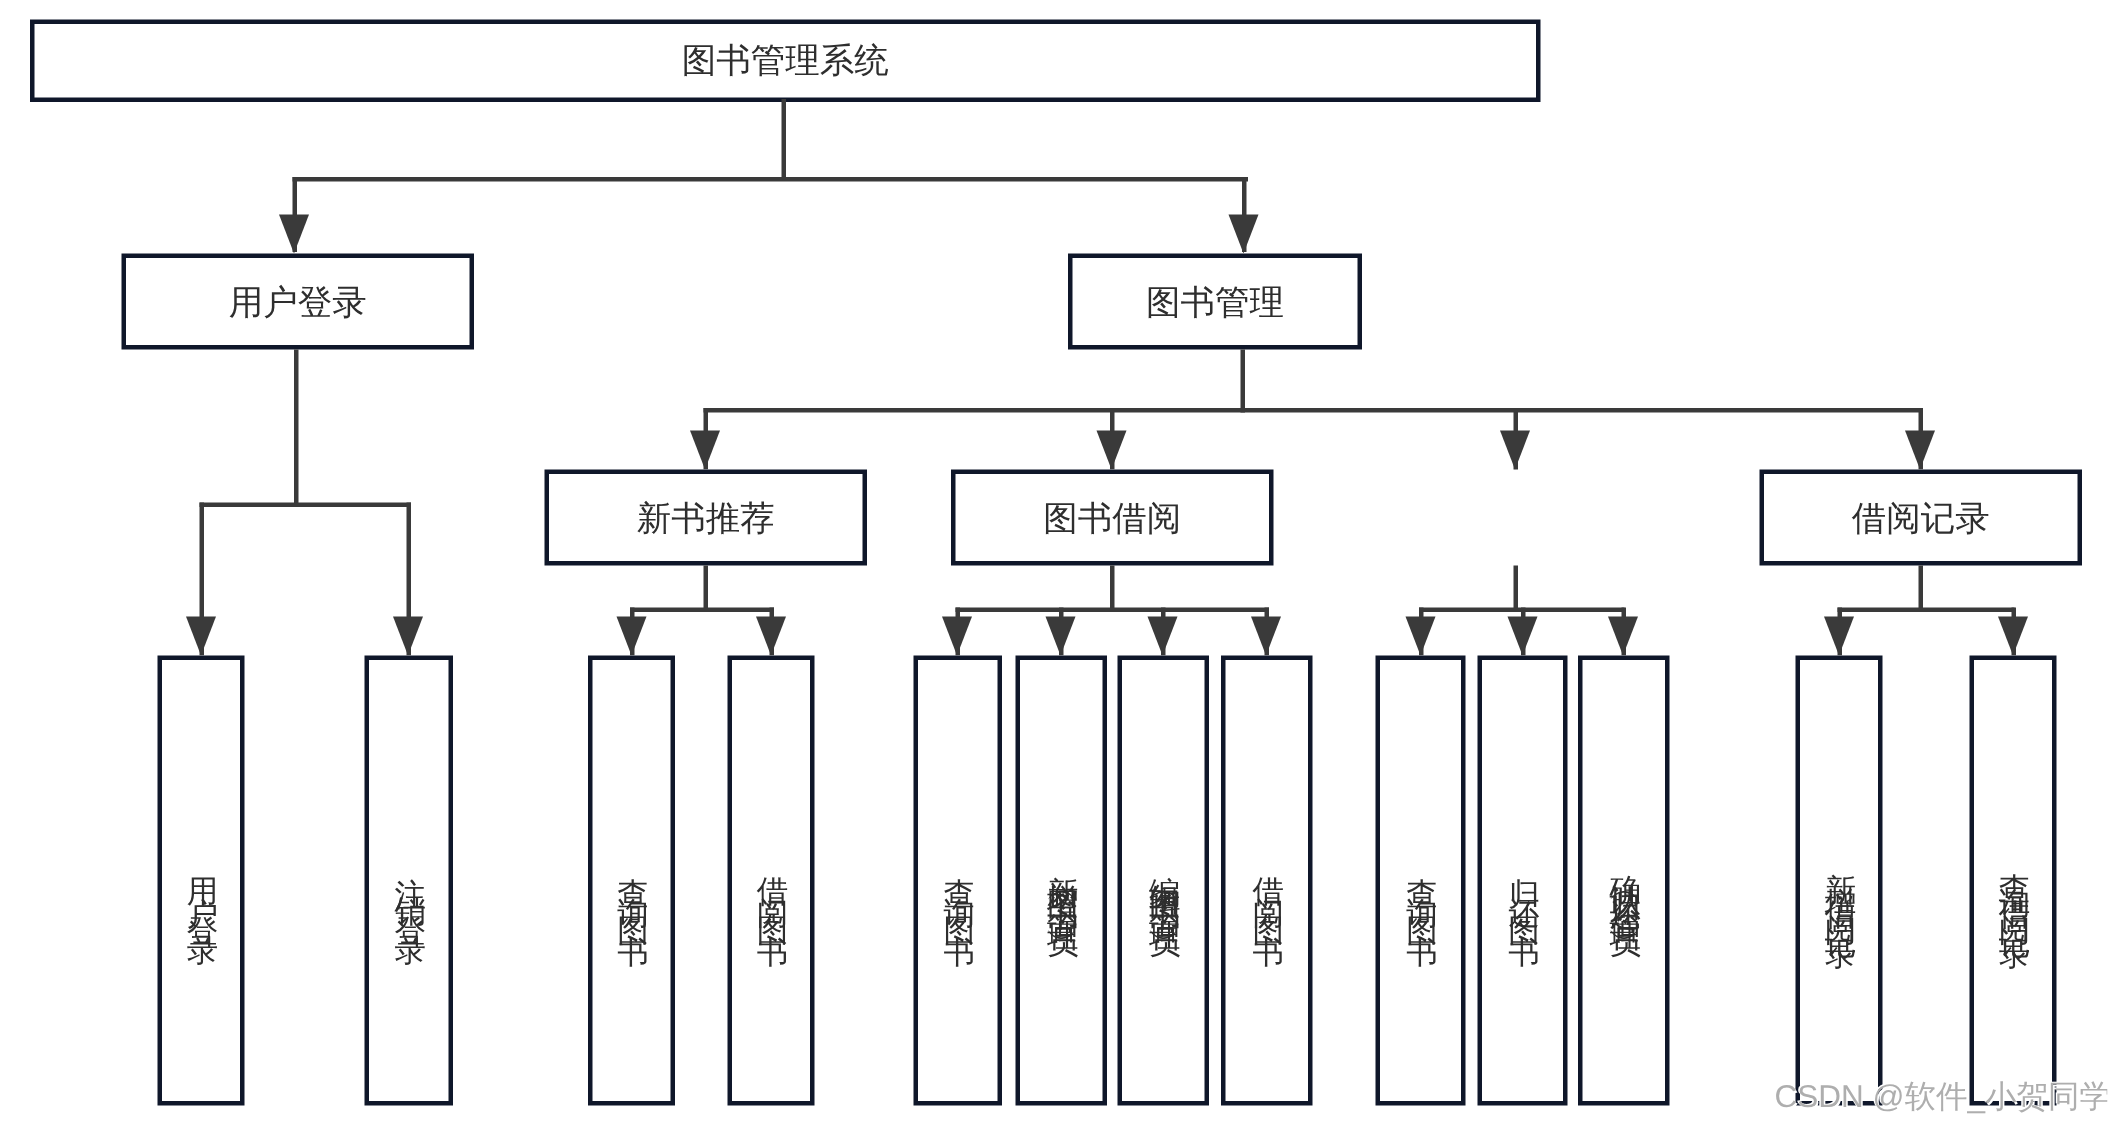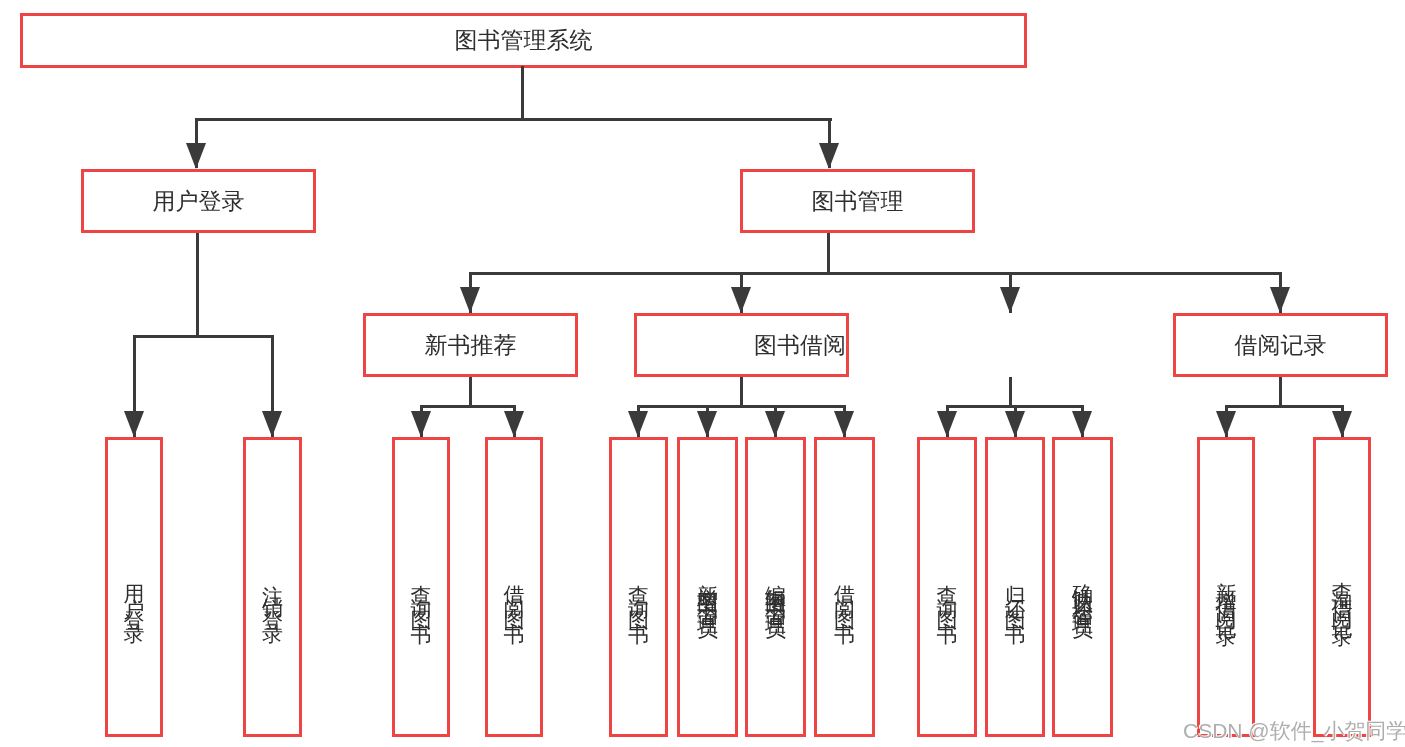"图书管理系统" .node { border: 3px solid #ef4444 -> 3px solid #0f172a }
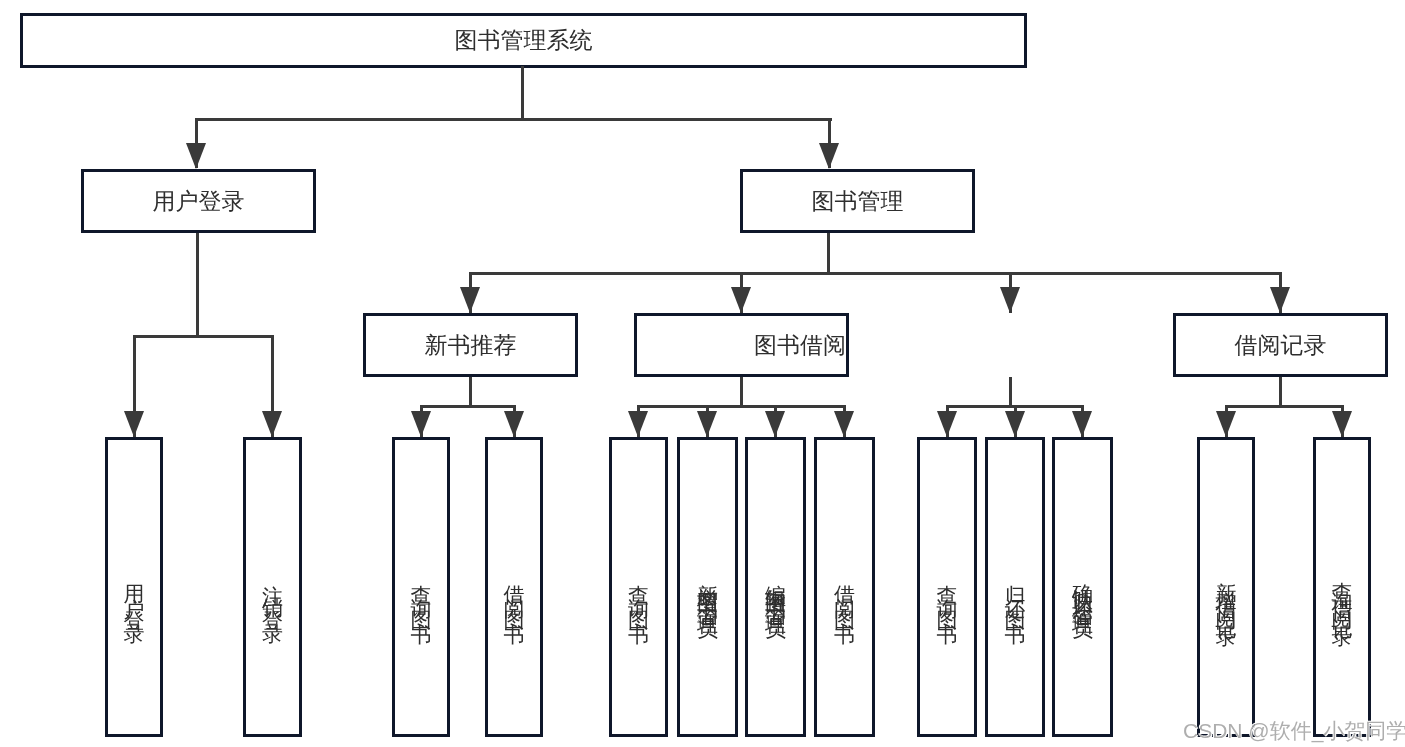"图书管理" div.node { margin-left: 28px -> none; width: 235px -> 196px }
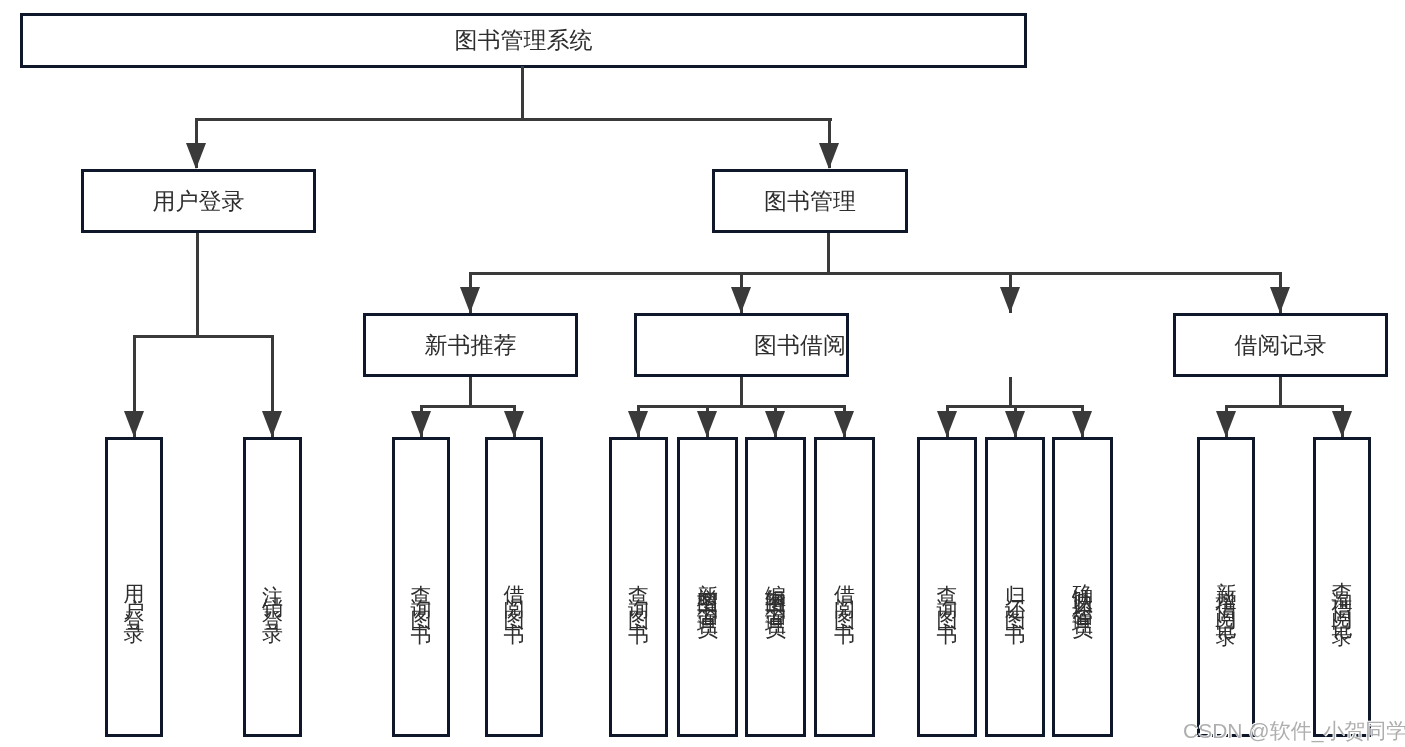"图书借阅" div.node { justify-content: flex-end -> none }
